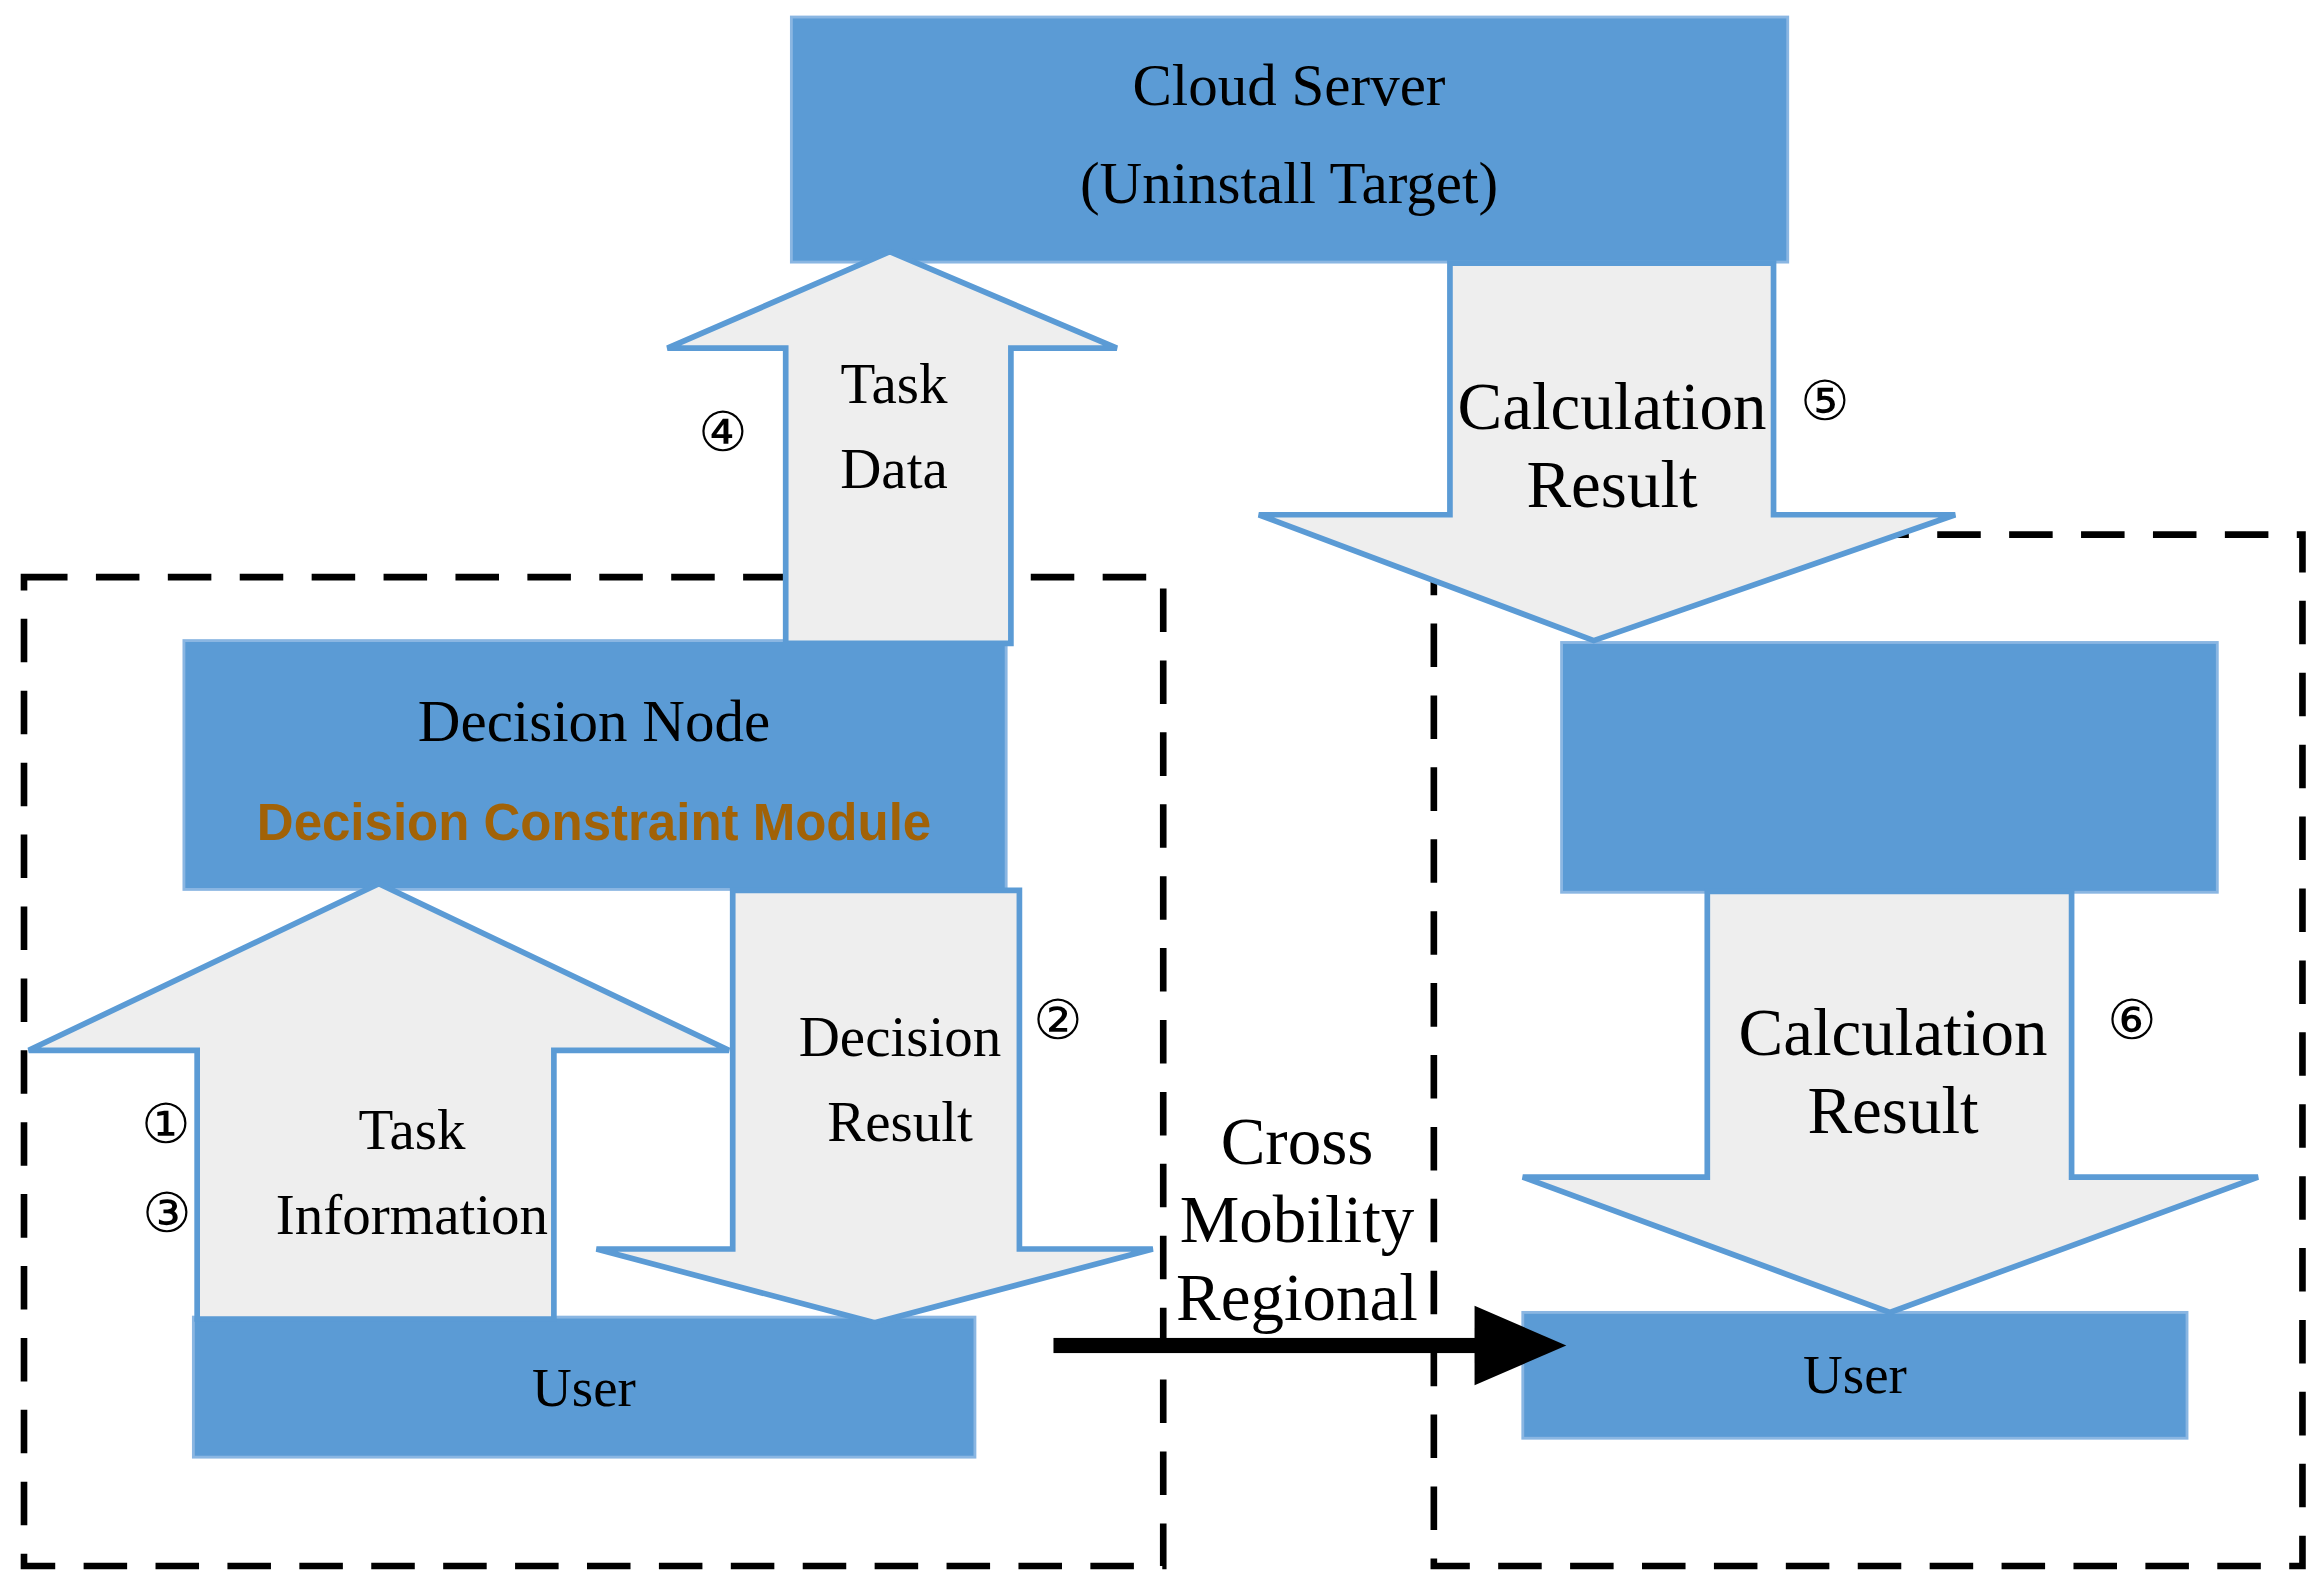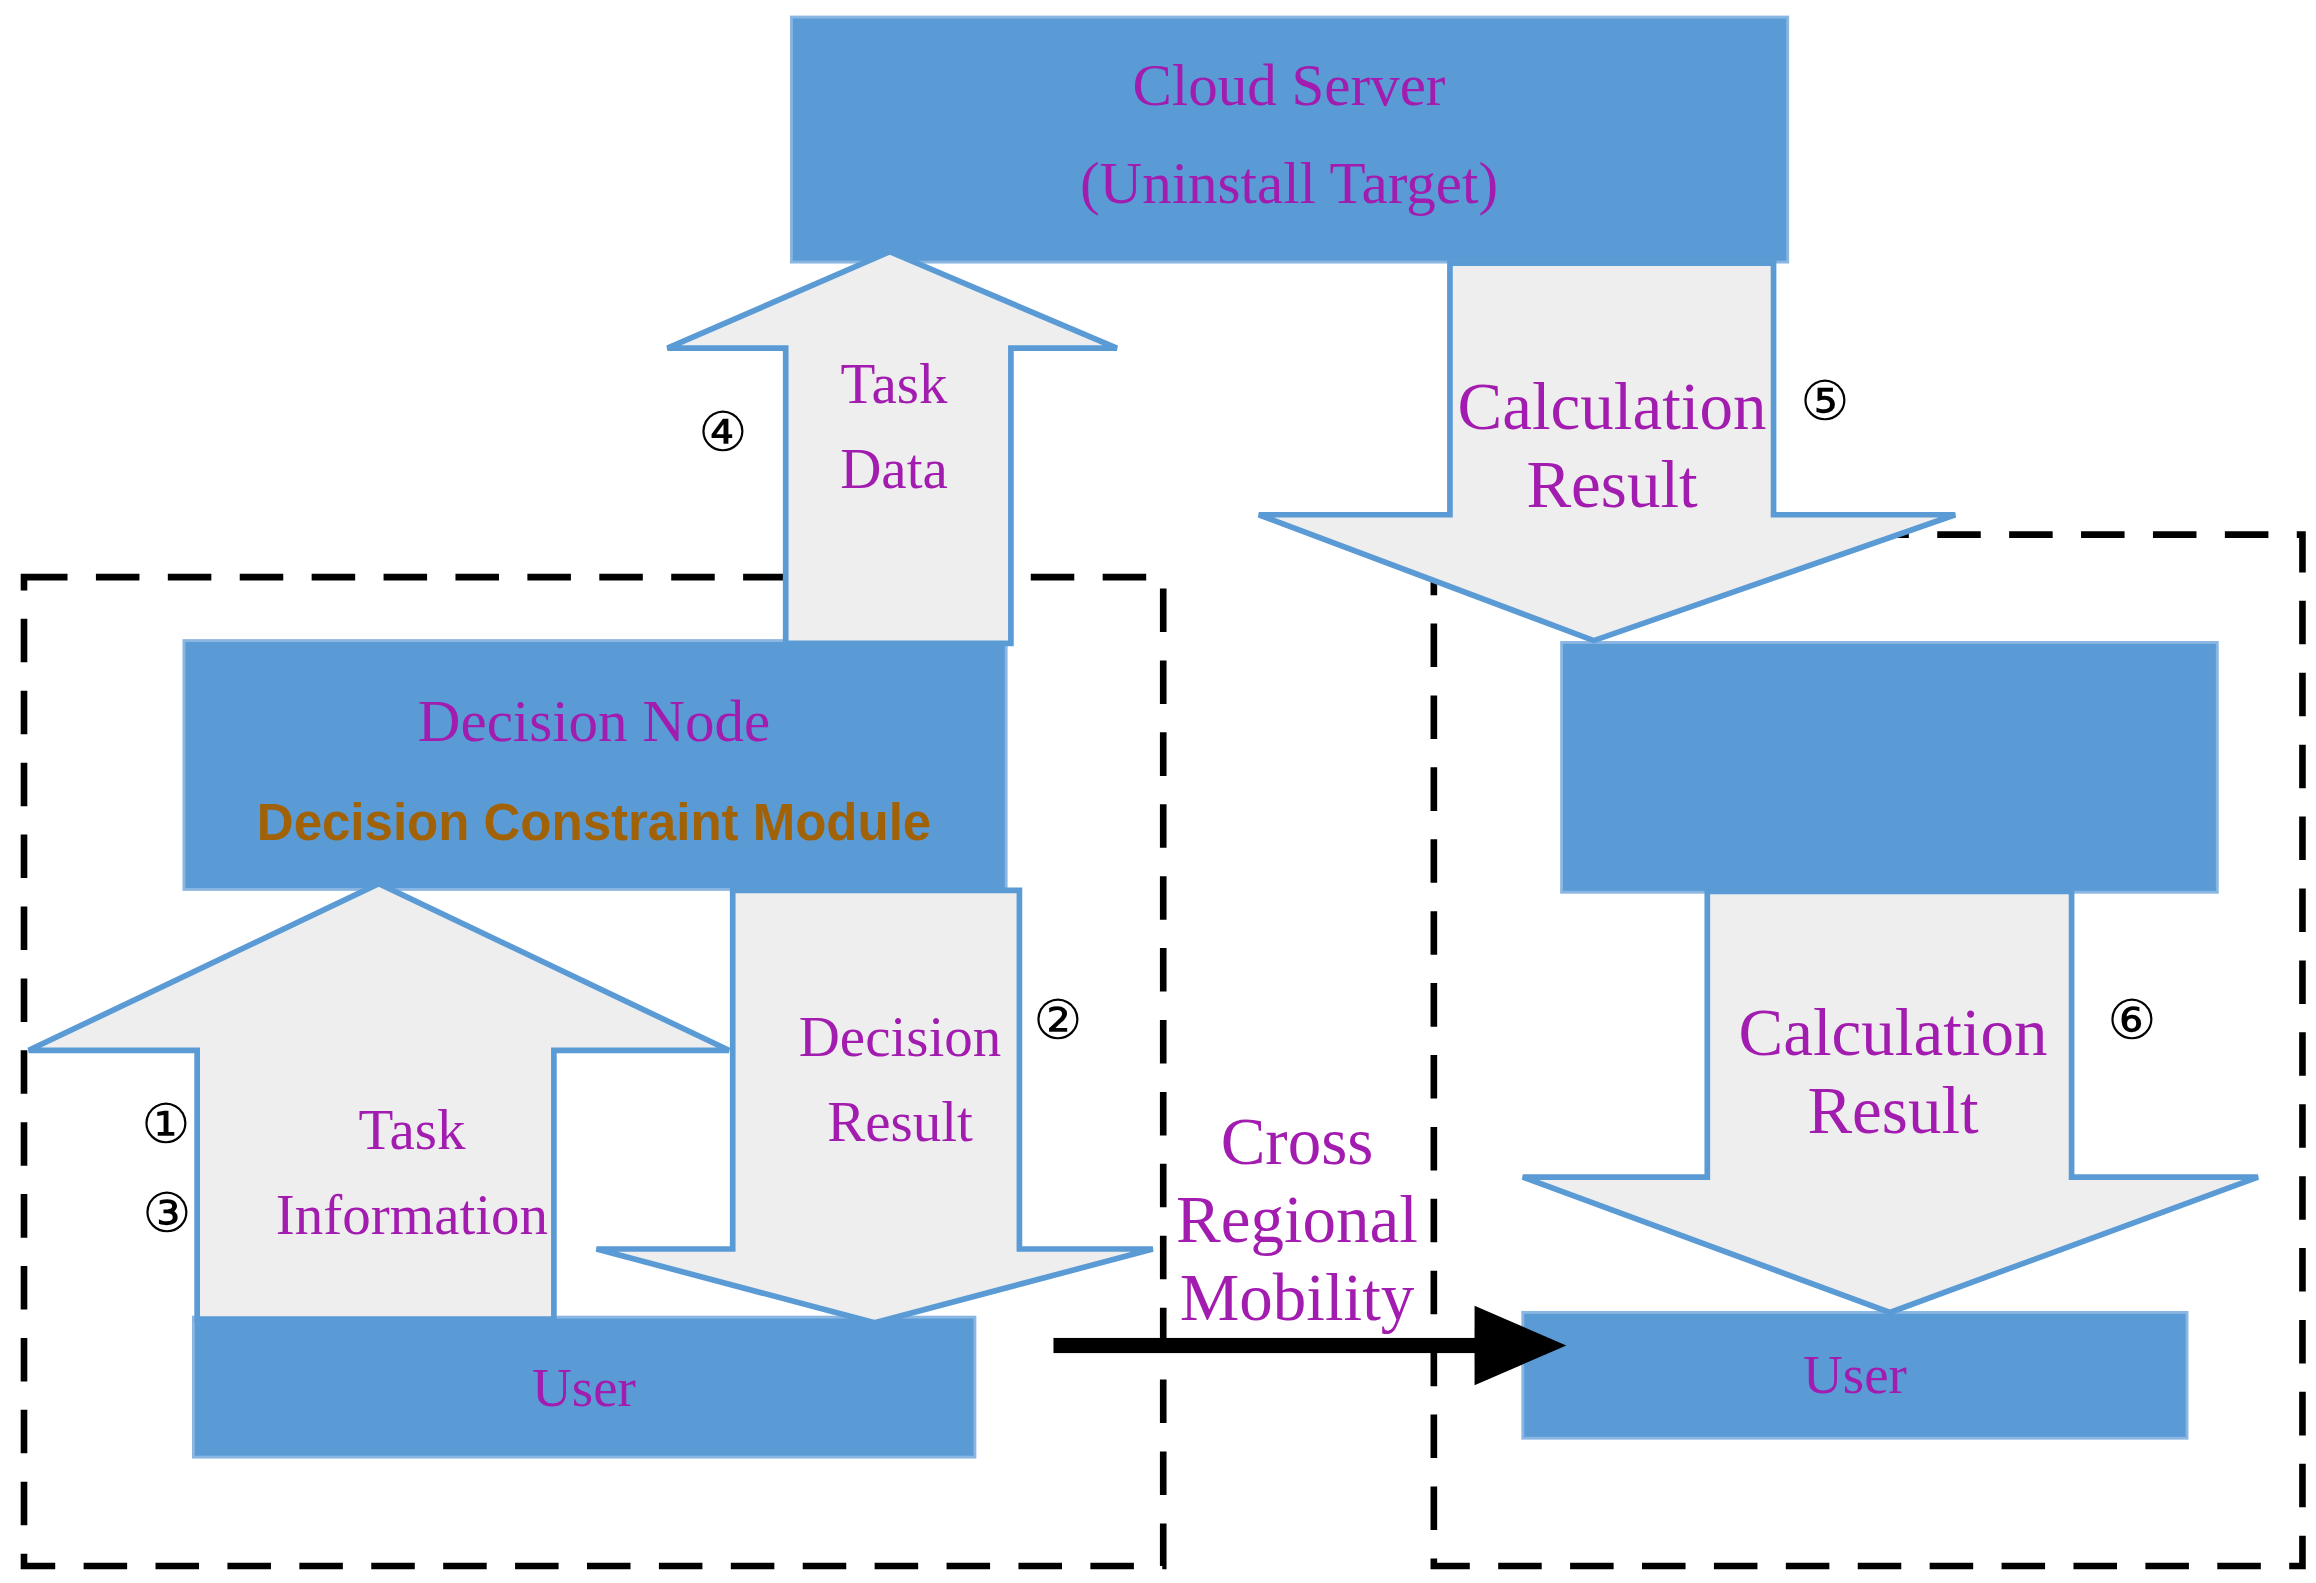"Cloud Server" .label { color: #a21caf -> #000000 }
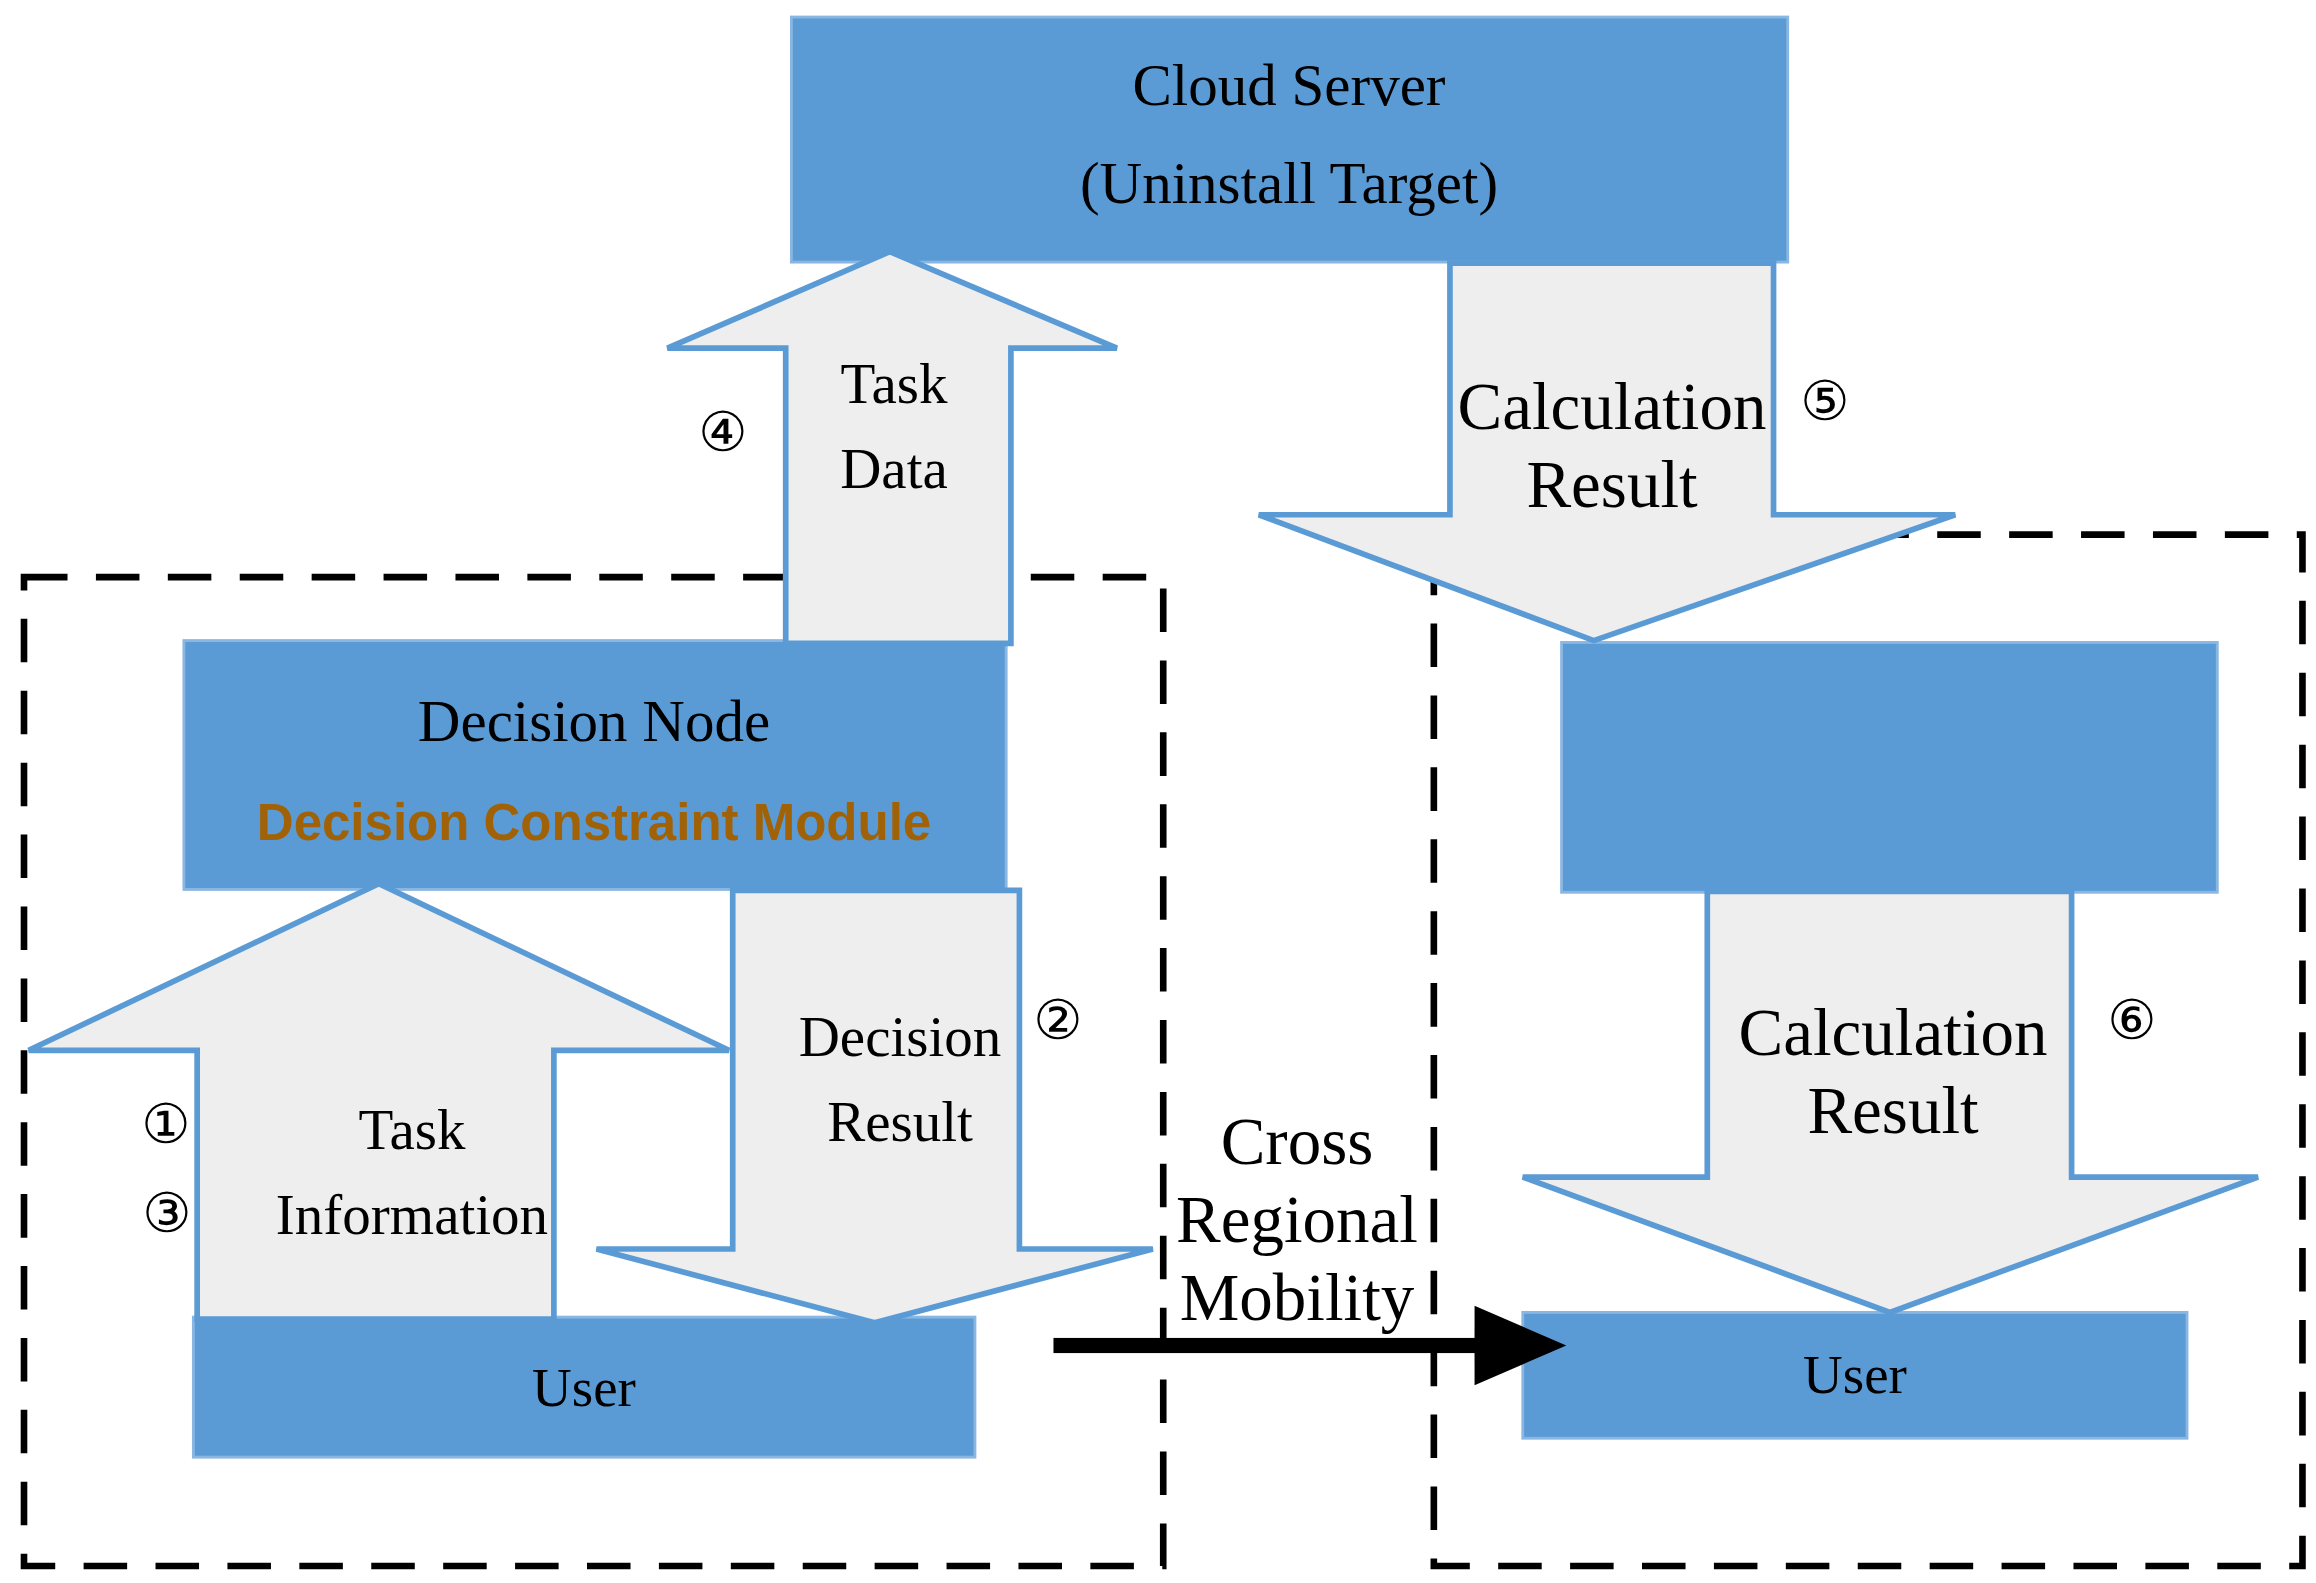"Regional" span { order: before "Mobility" -> after "Mobility" }
